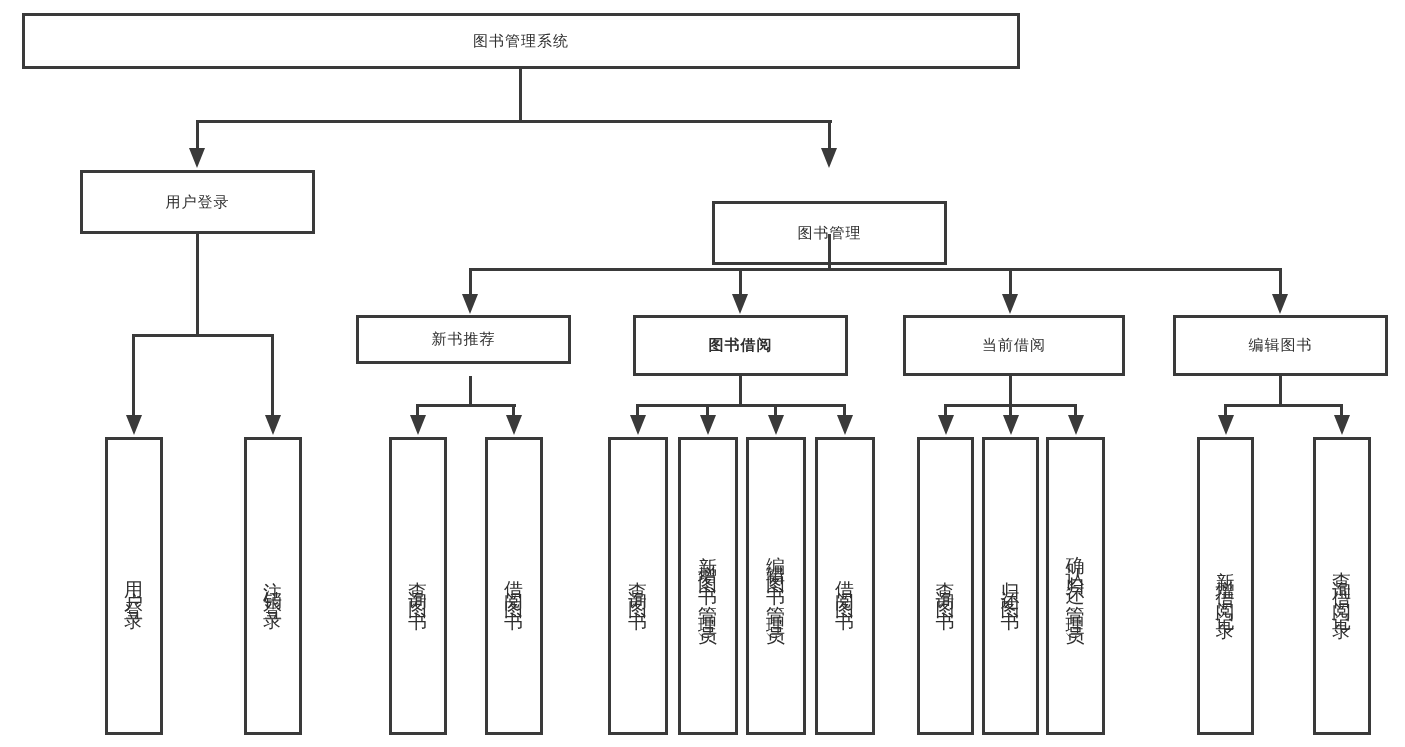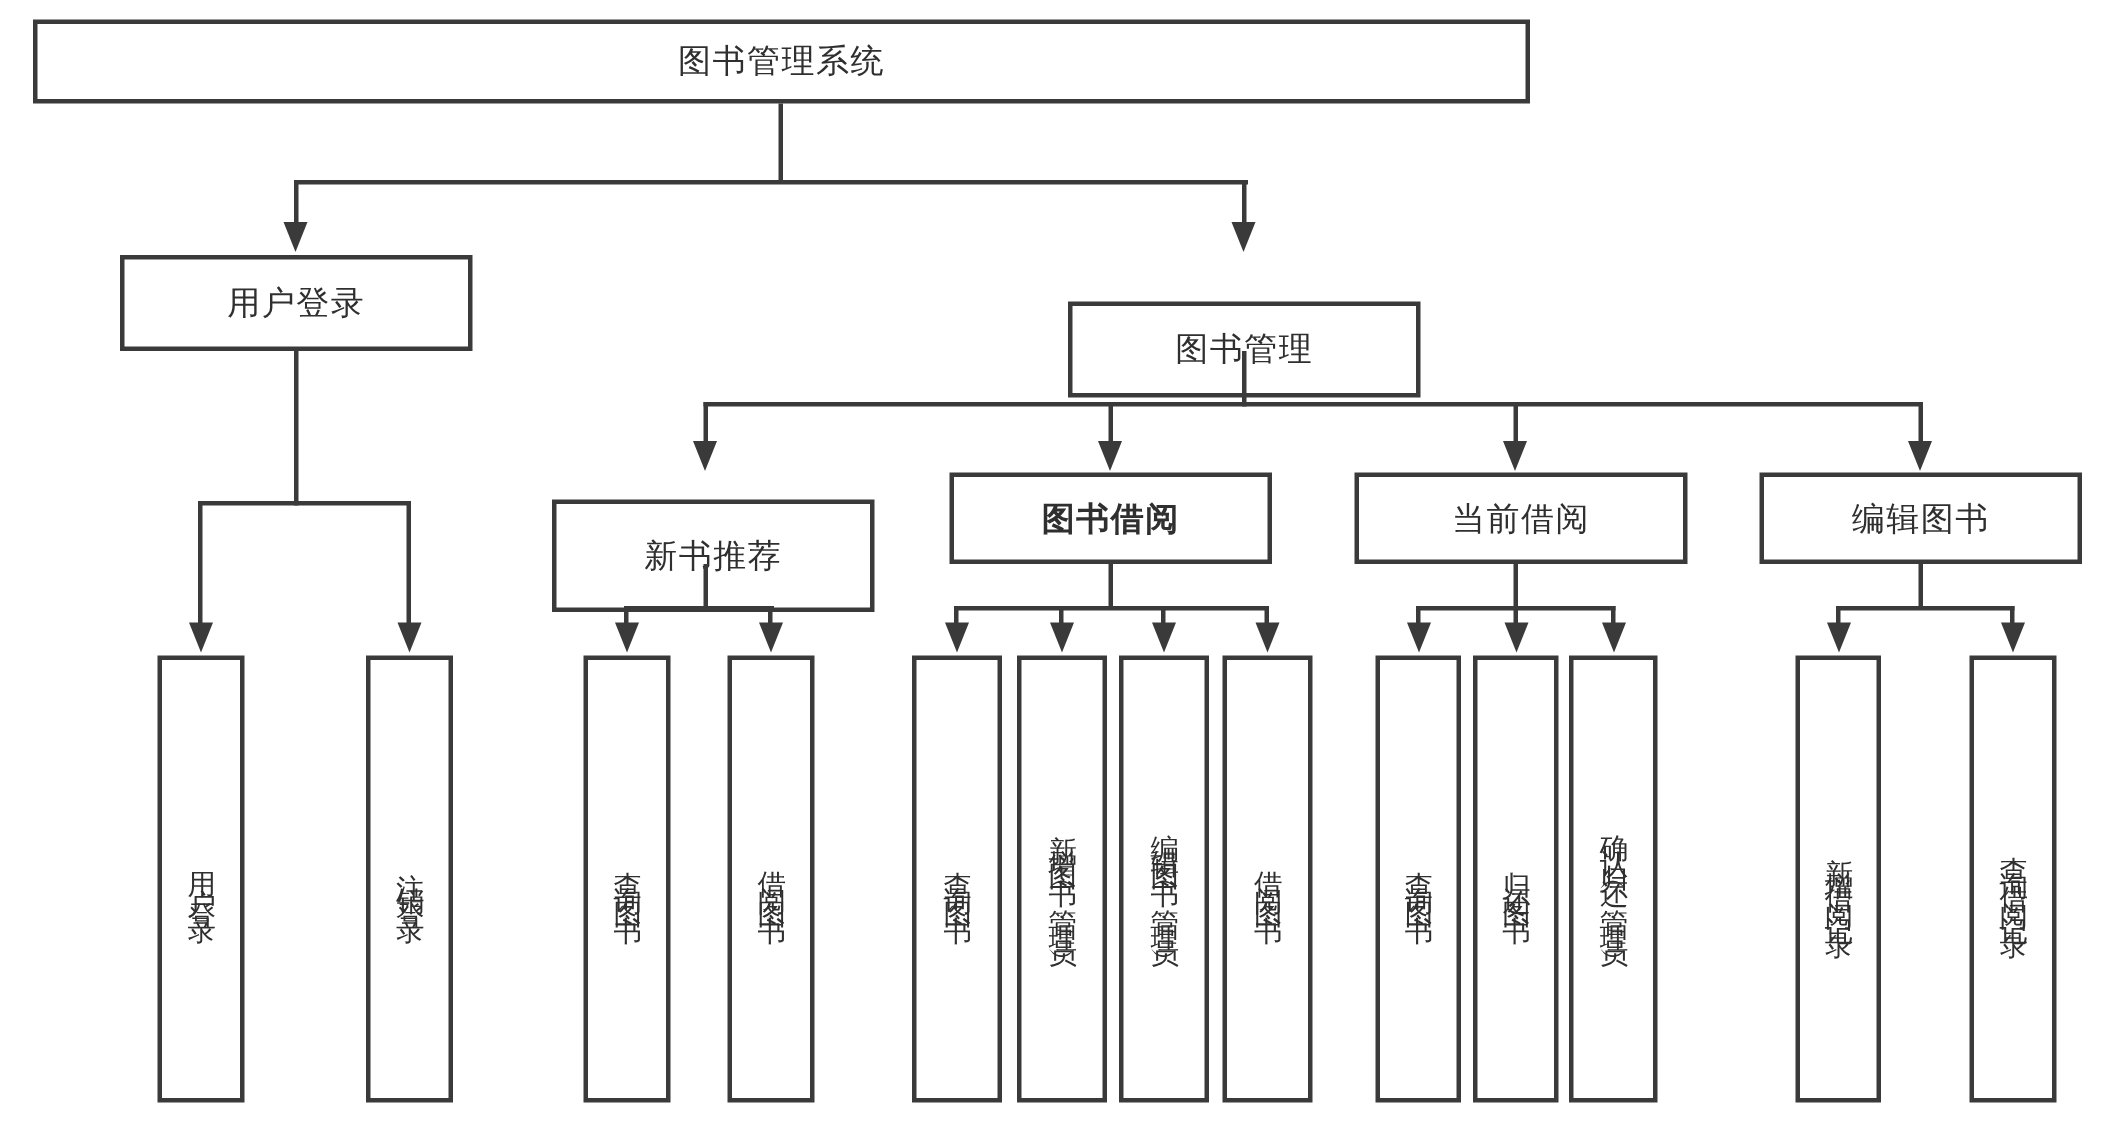"图书管理系统" .node-h { font-size: 22px -> 15px }
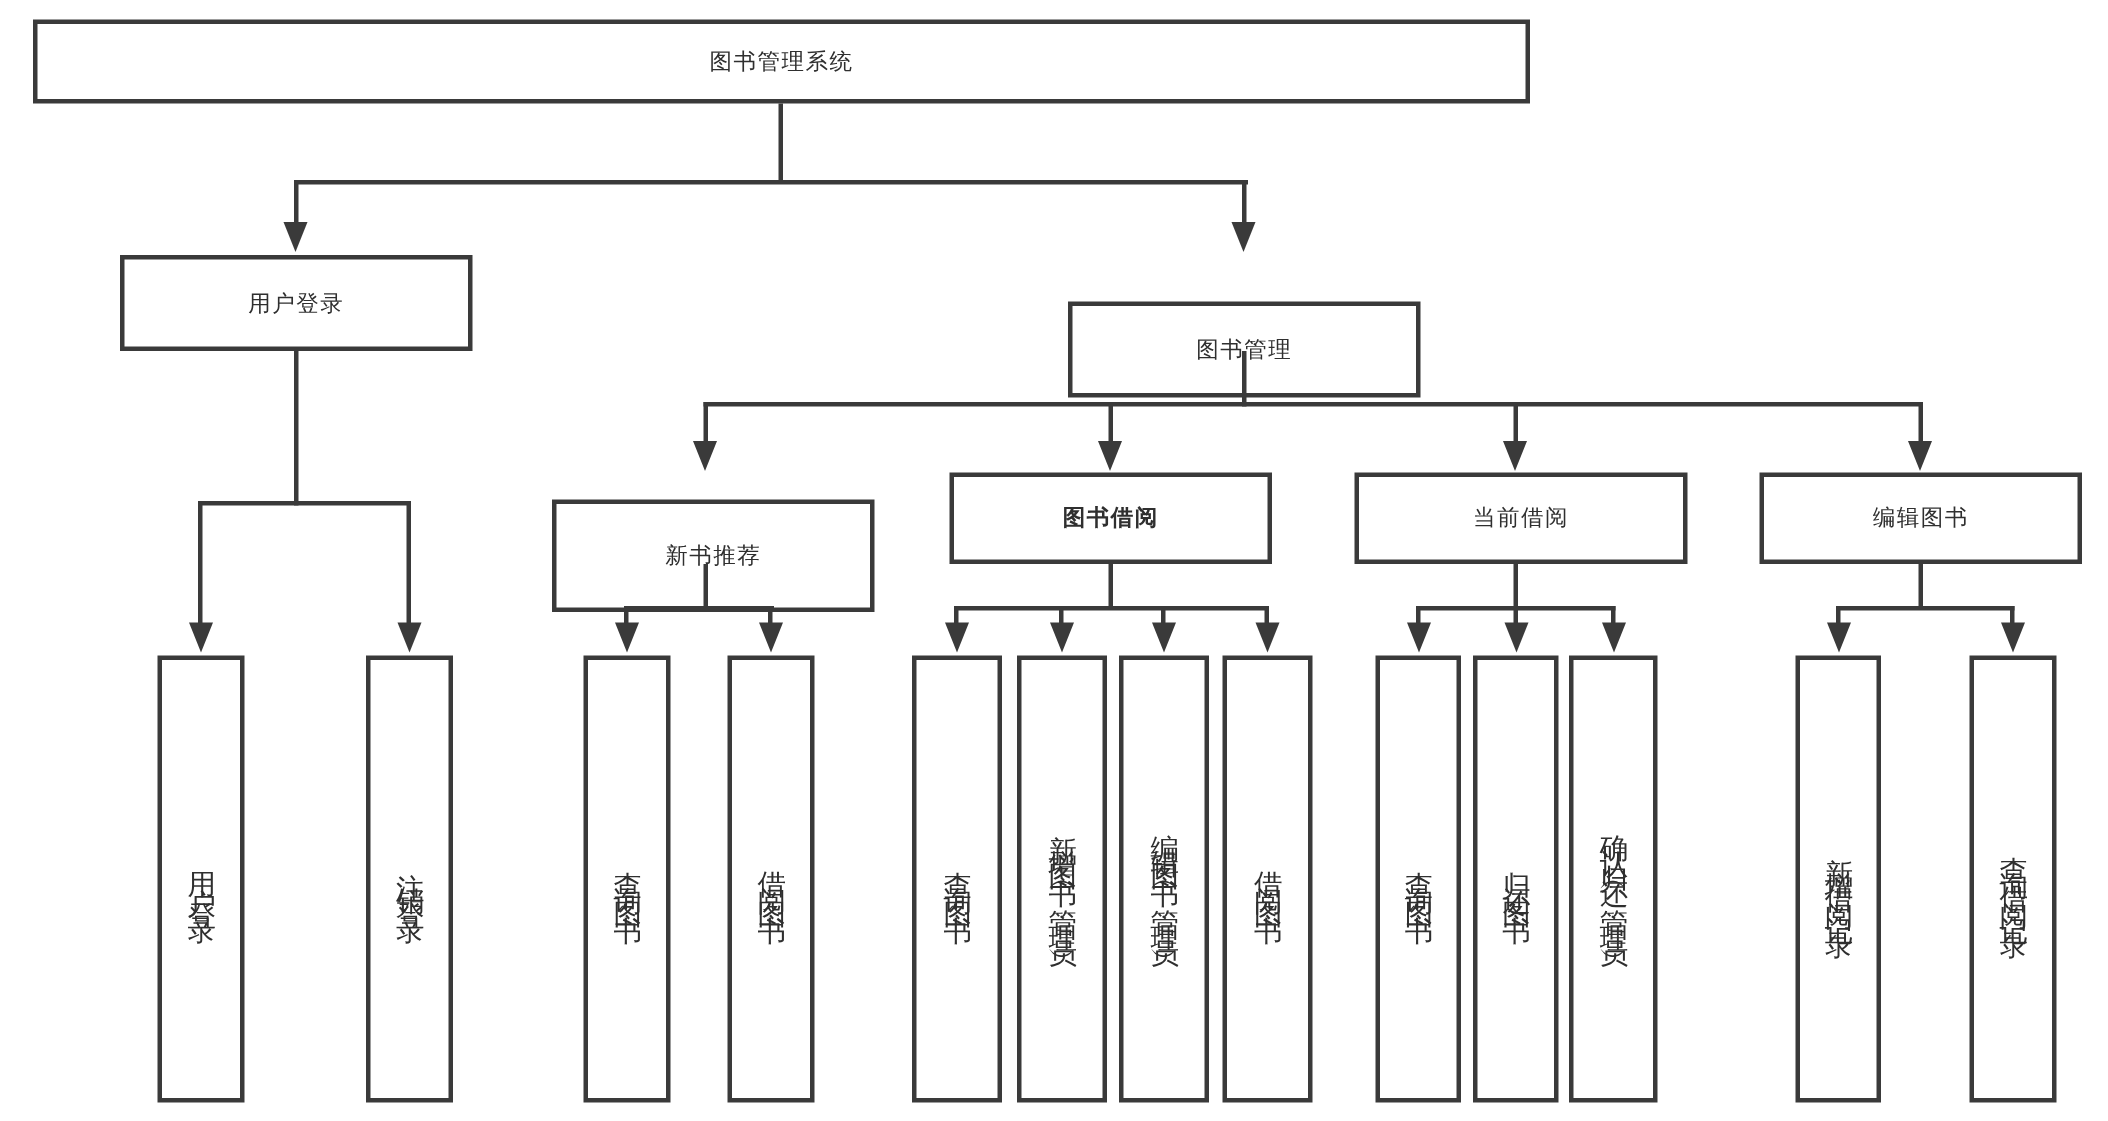"新书推荐" div.node { height: 75px -> 49px; left: 368px -> 356px; margin-top: 18px -> none }
